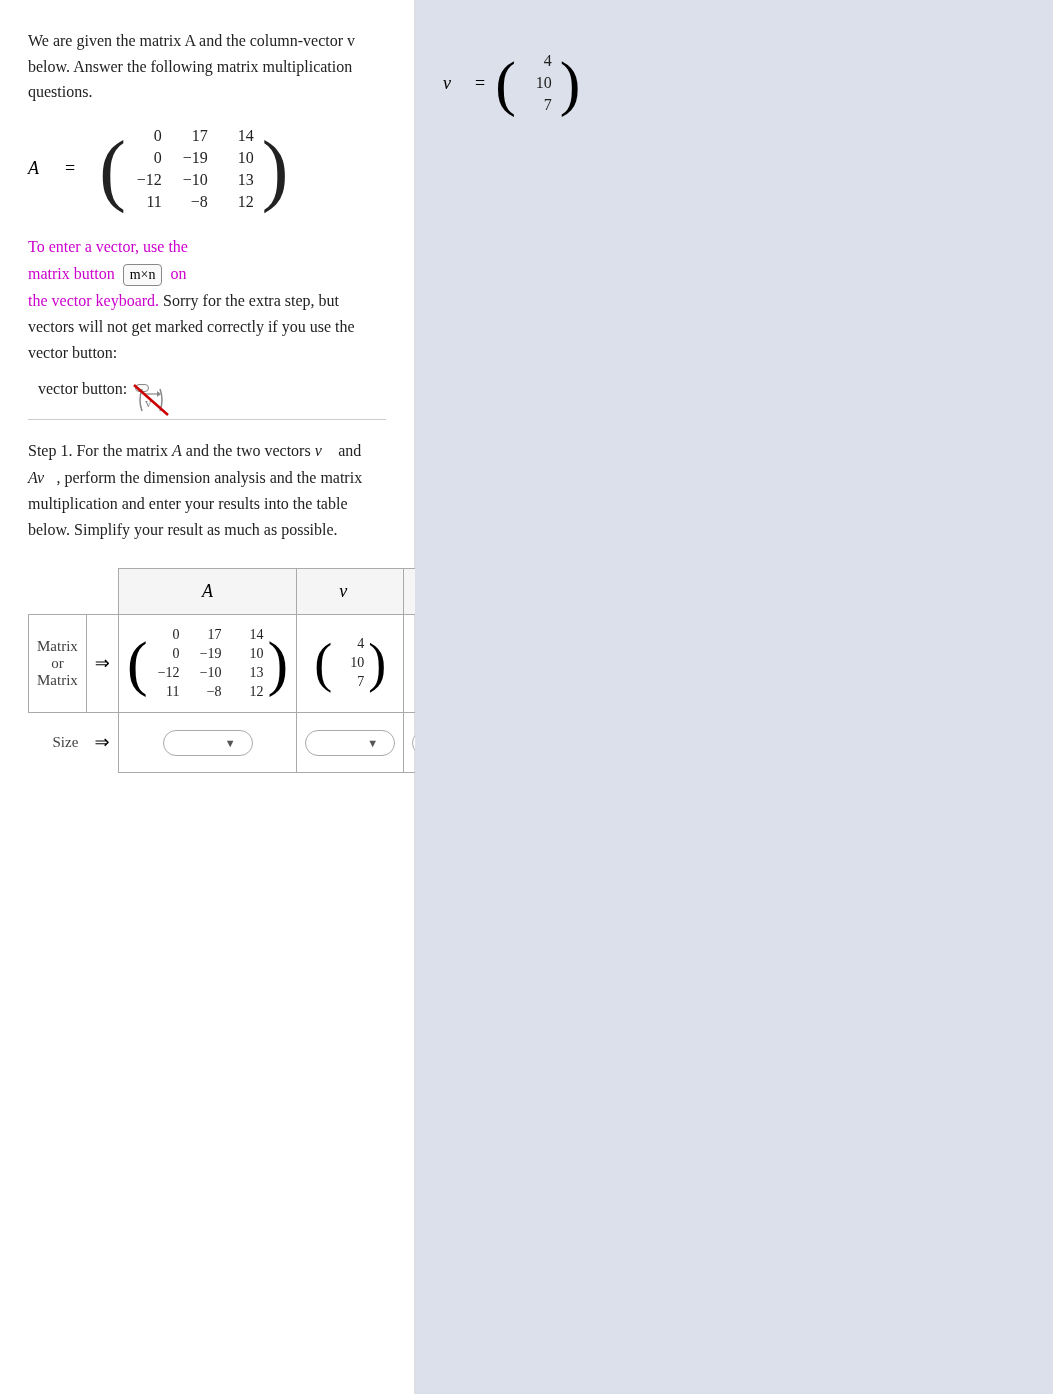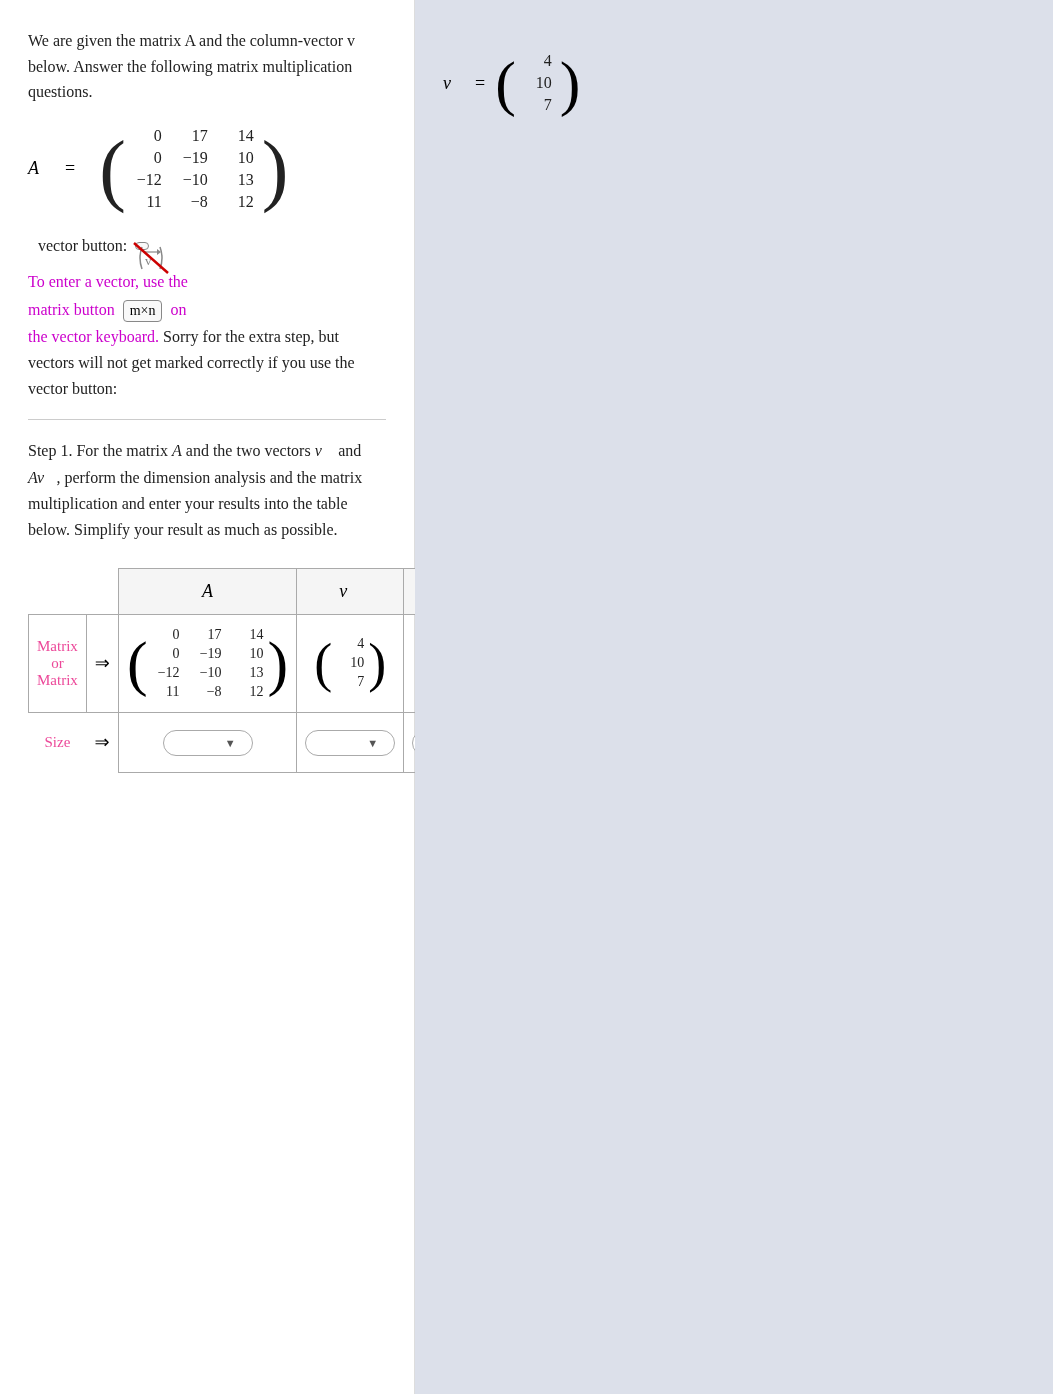"vector button:" div { order: before "To enter a vector, use" -> after "To enter a vector, use" }
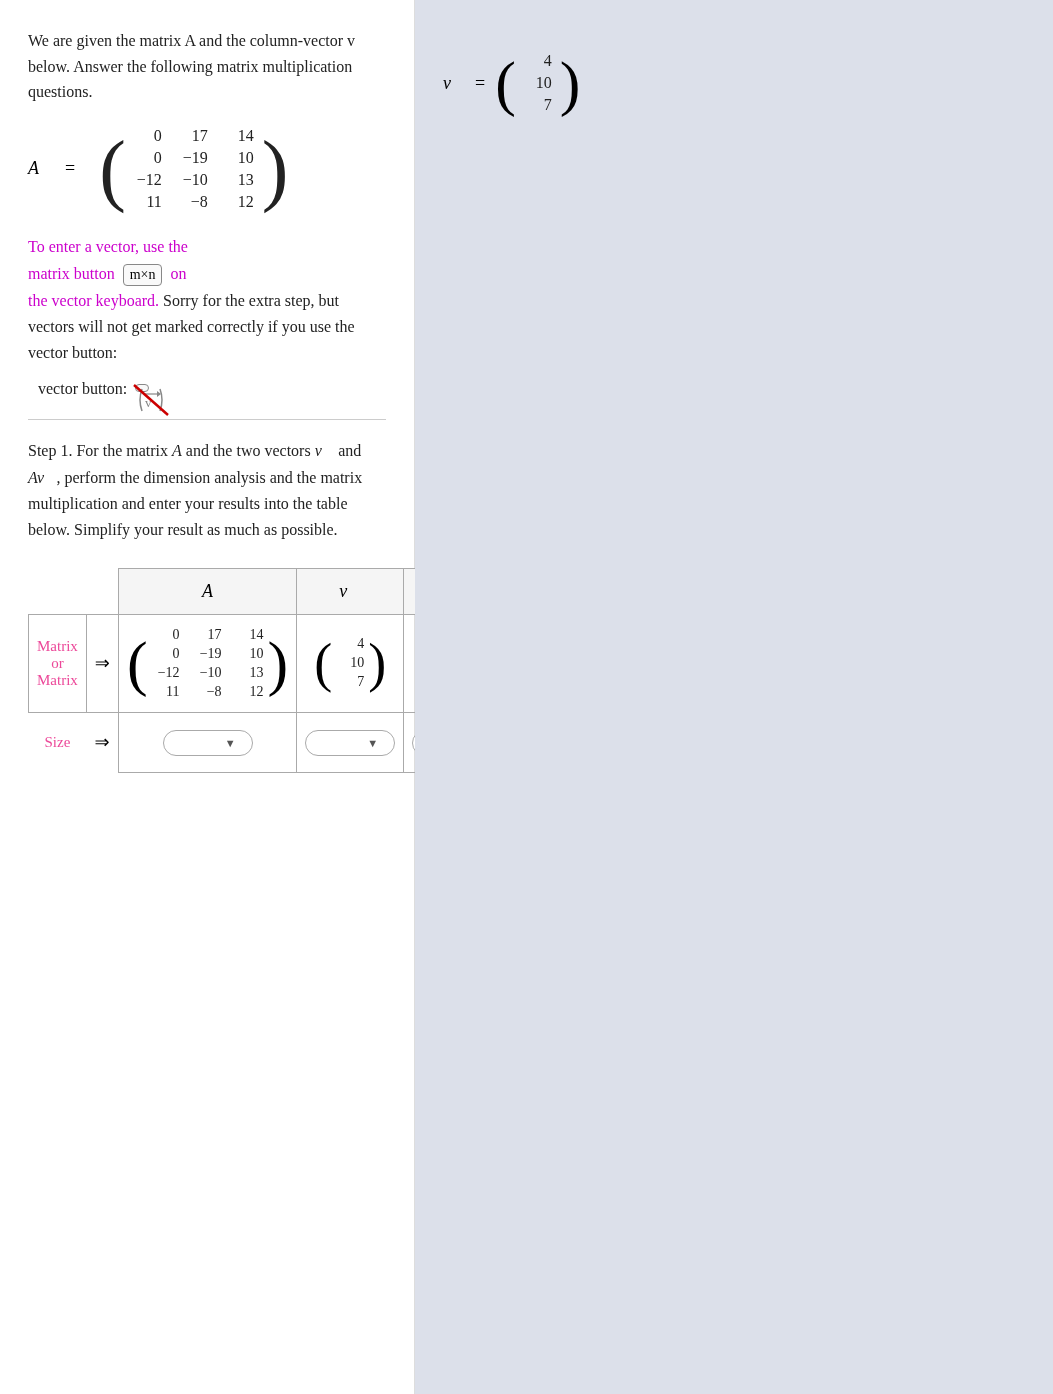"Matrix" .row-label-cell { color: #ec4899 -> #404040 }
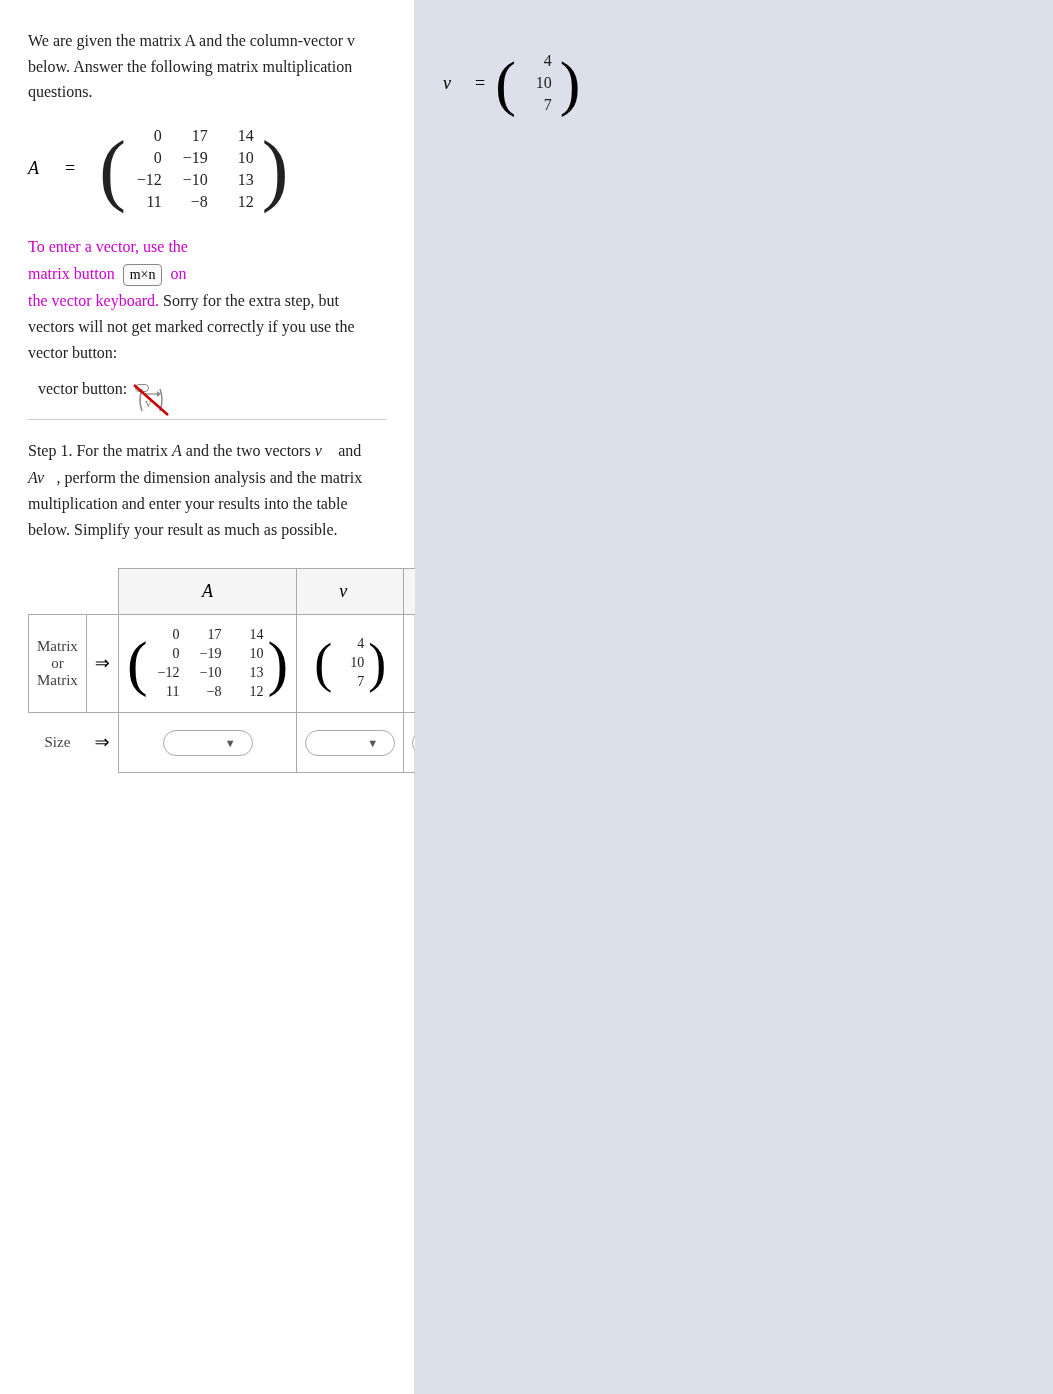"Size" td.row-label-cell { text-align: center -> right }
